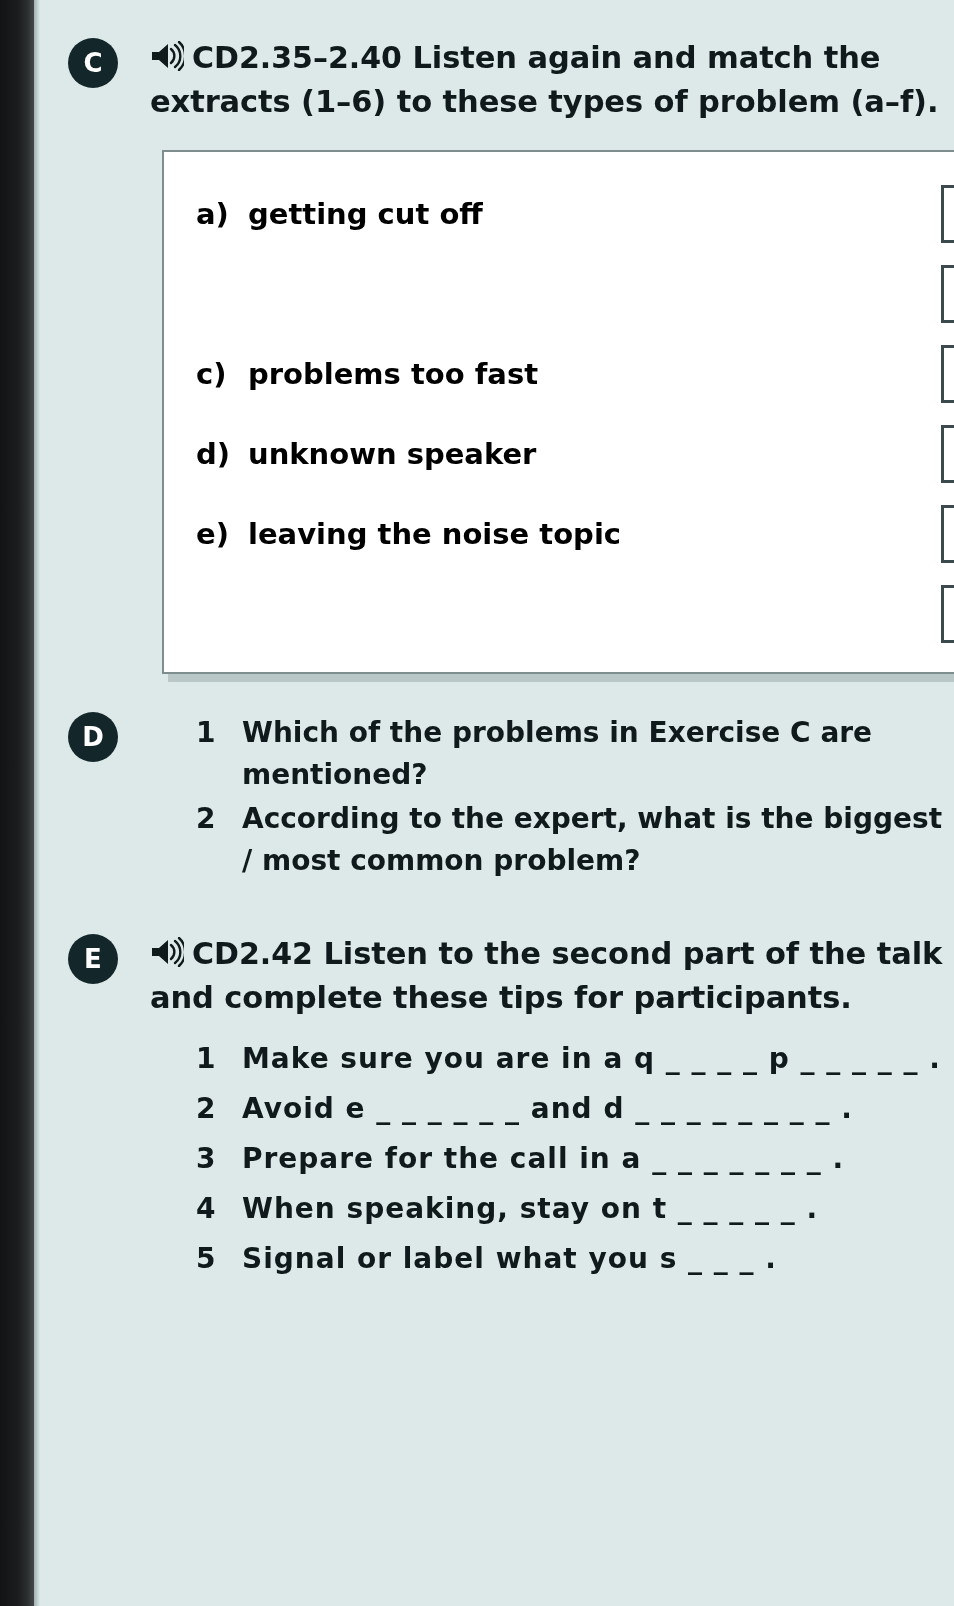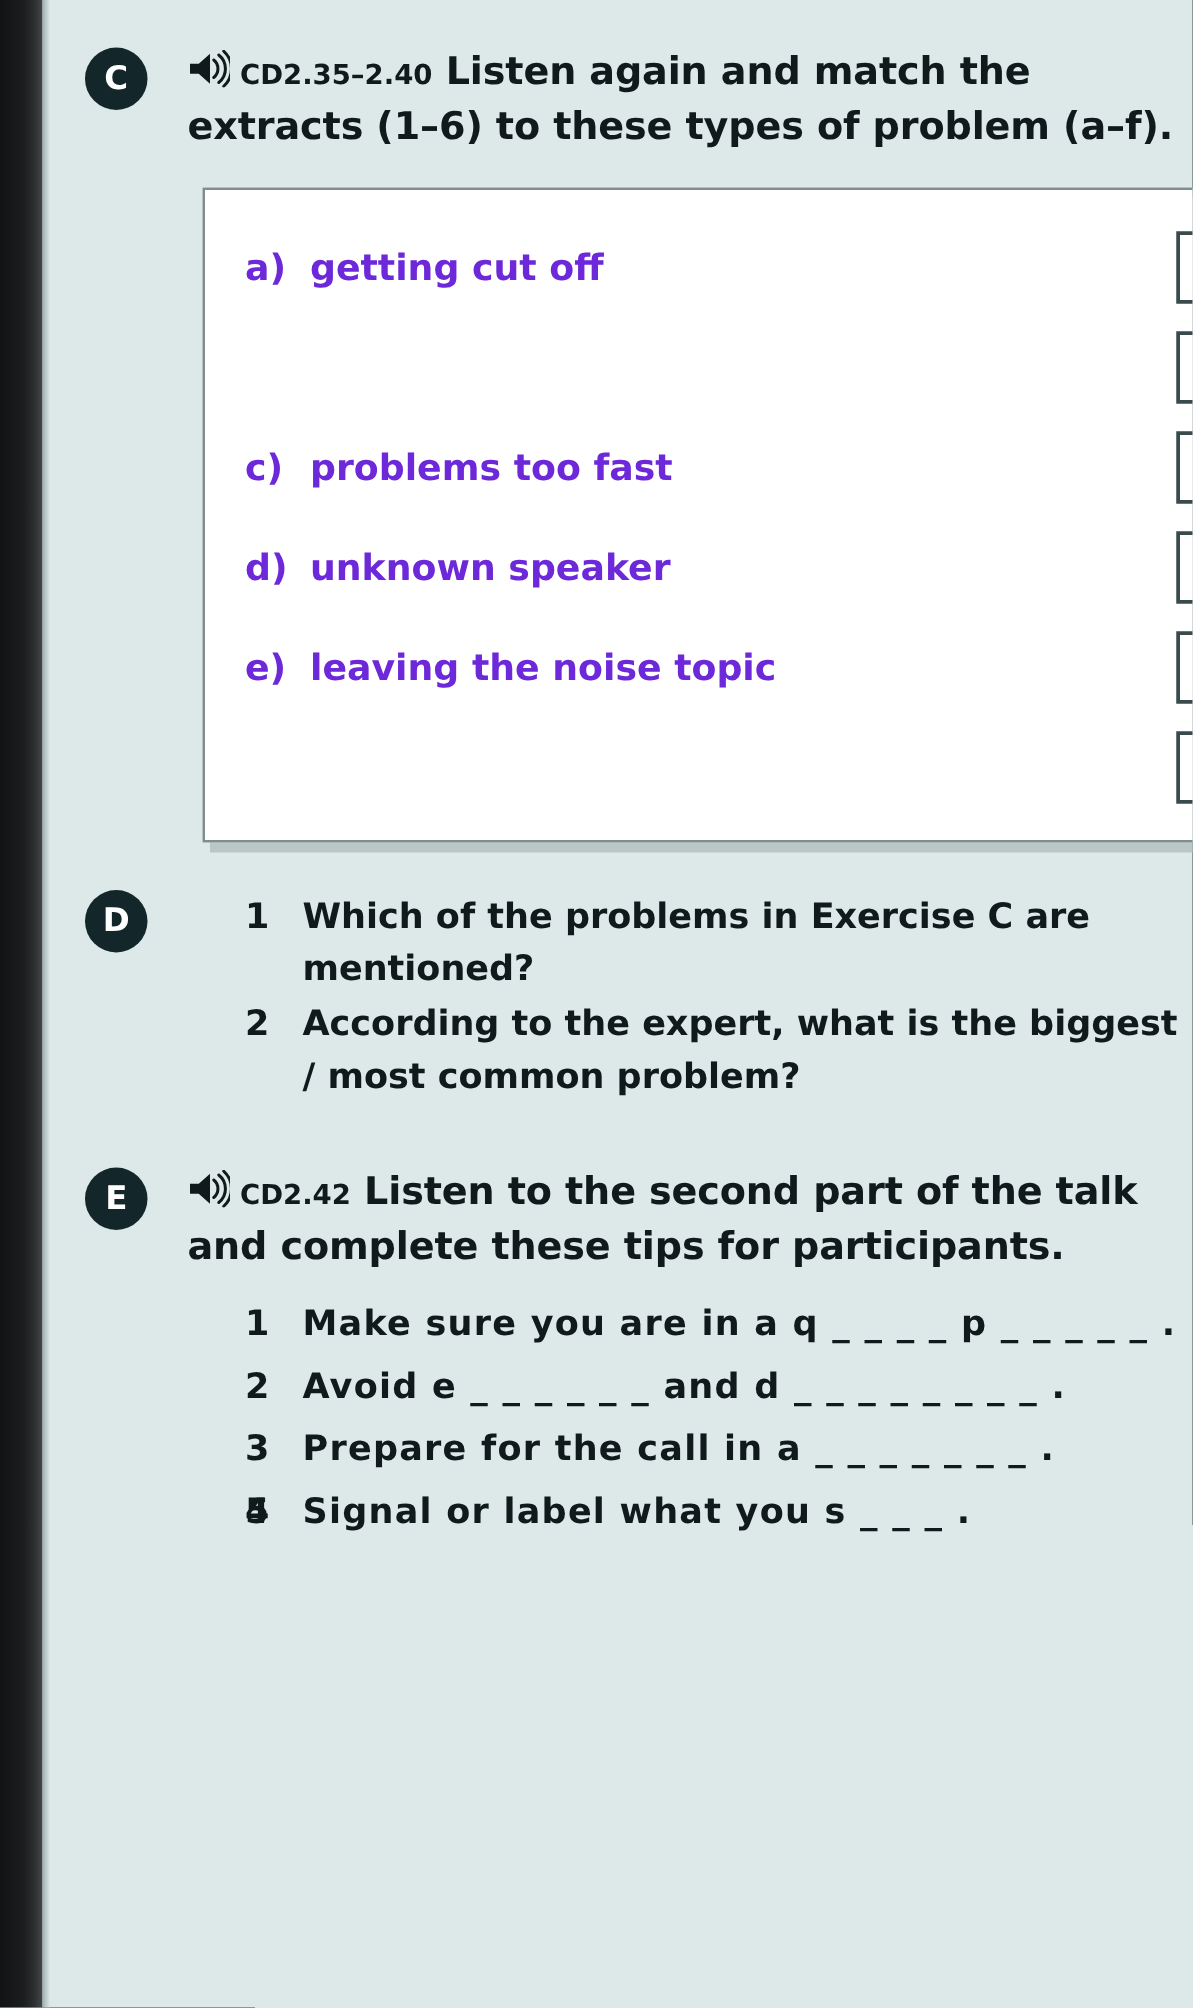"CD2.35–2.40" .cd-ref { font-size: 22px -> 30px }
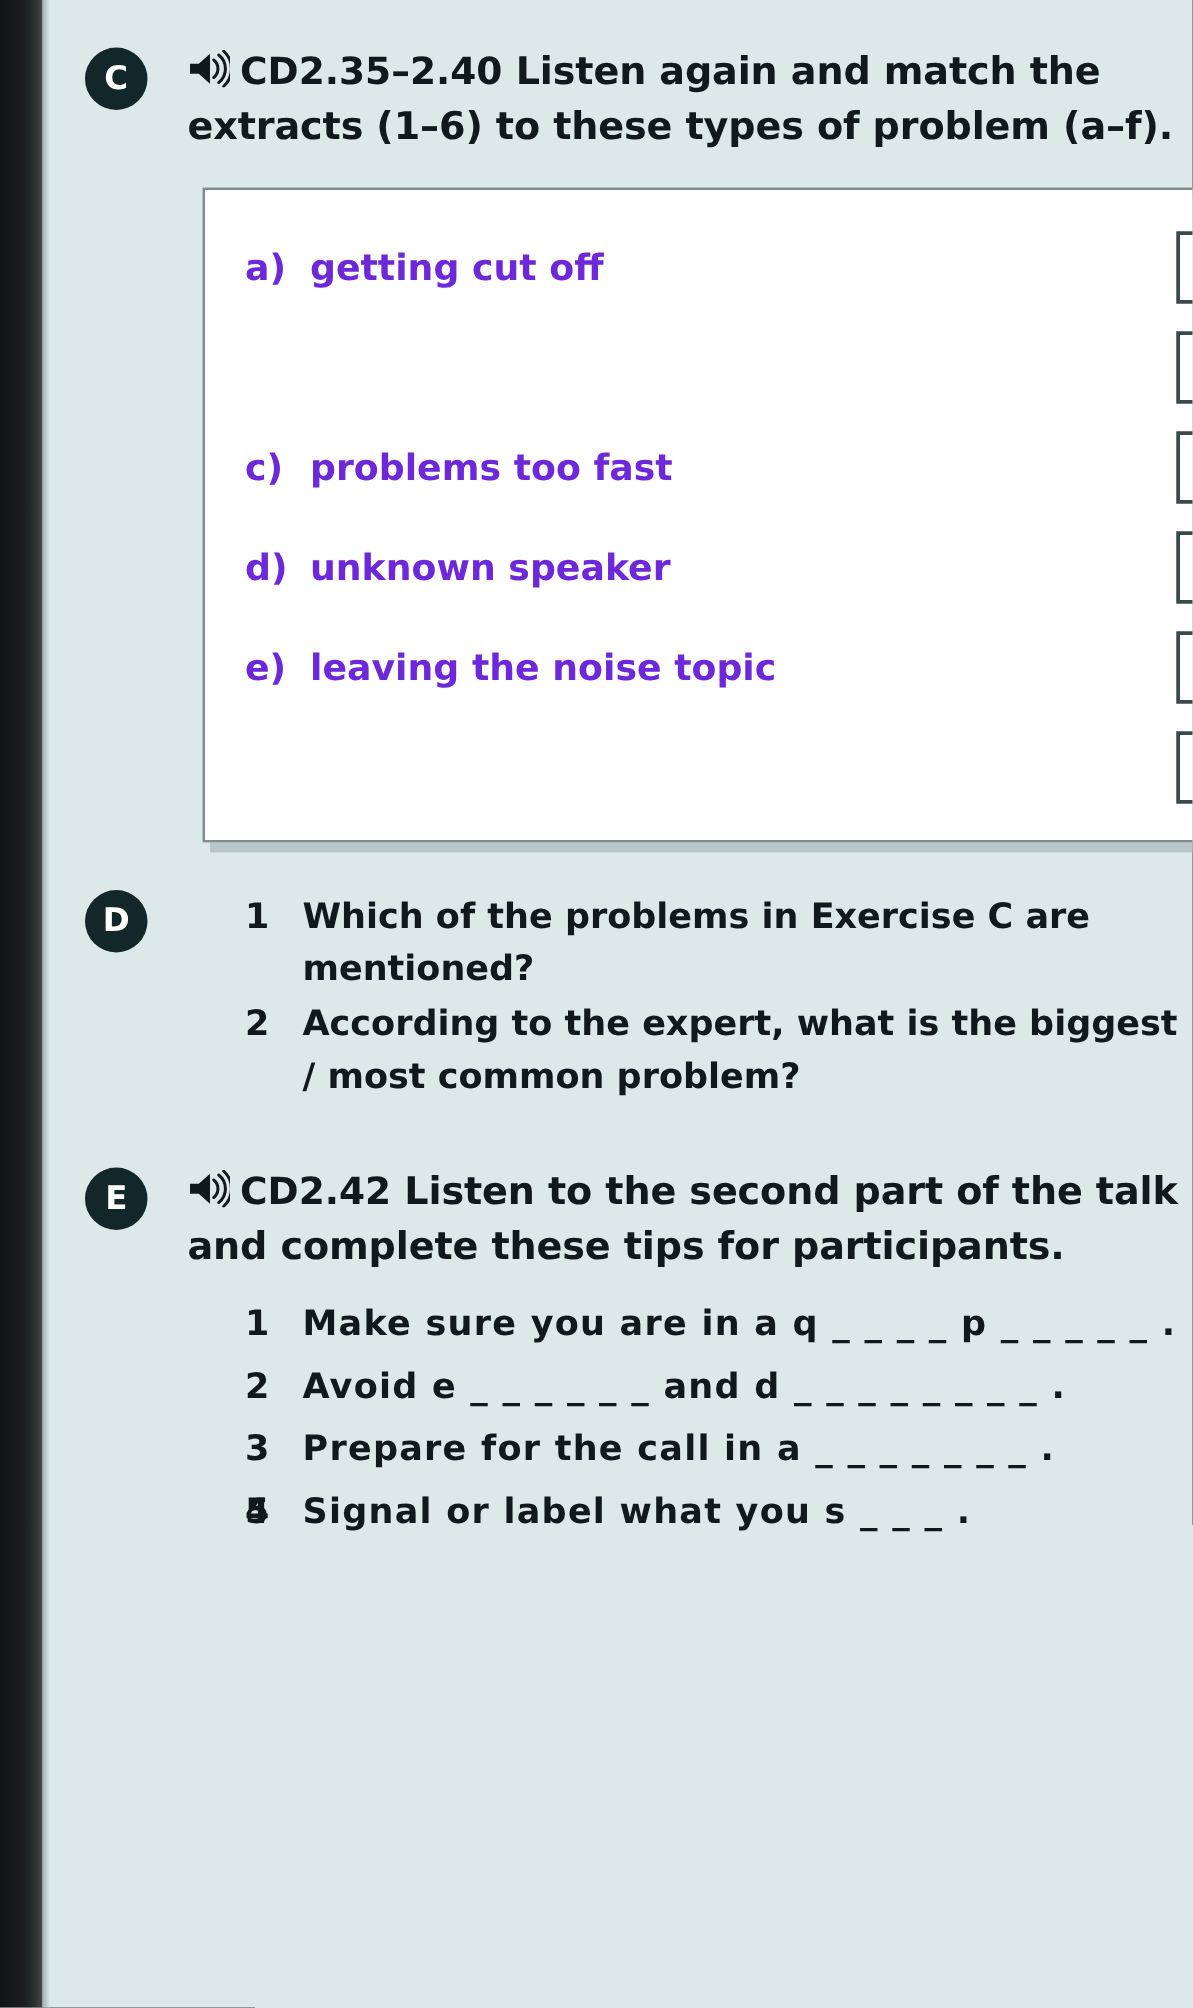"a) getting cut off" .match-label { color: #6d28d9 -> #000000 }
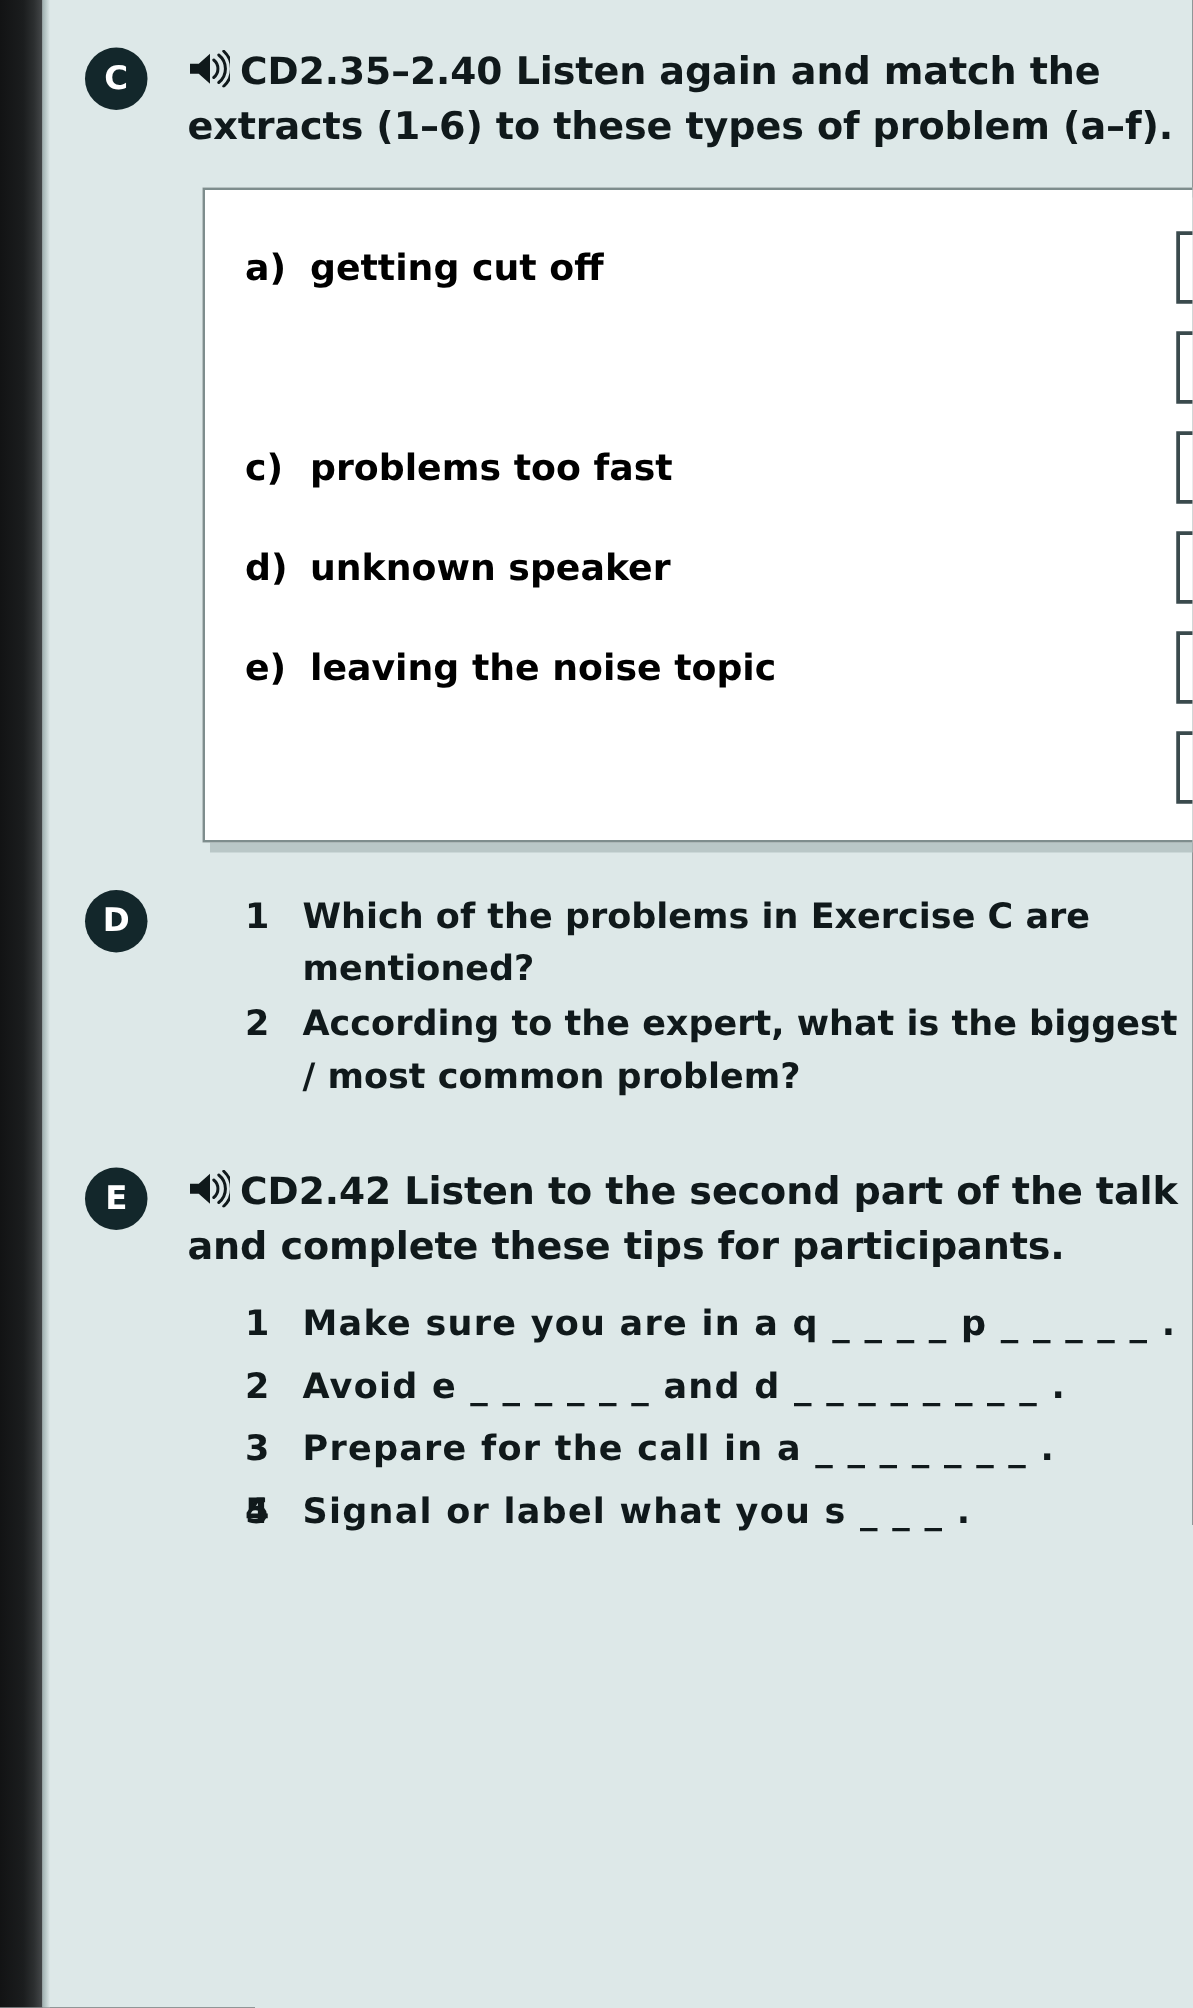"When speaking, stay on t" span.gap { html: none -> <span>When speaking, stay on t _ _ _ _ _ .</span> }
